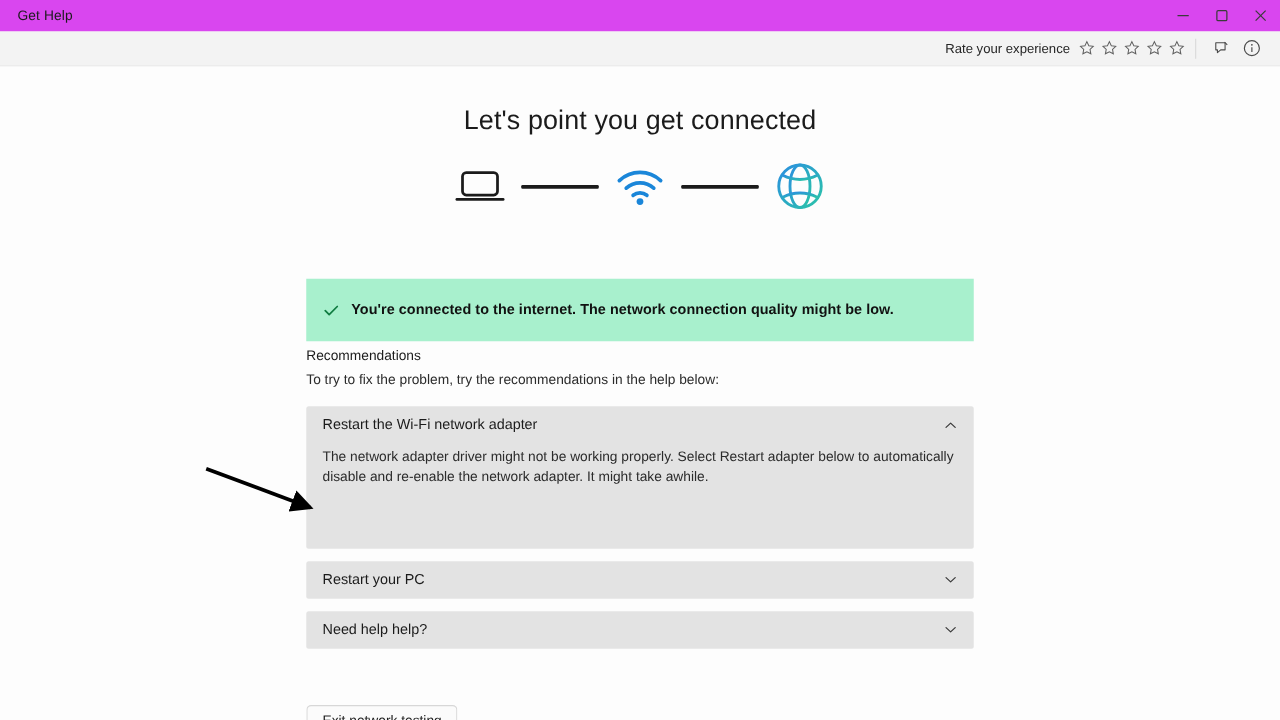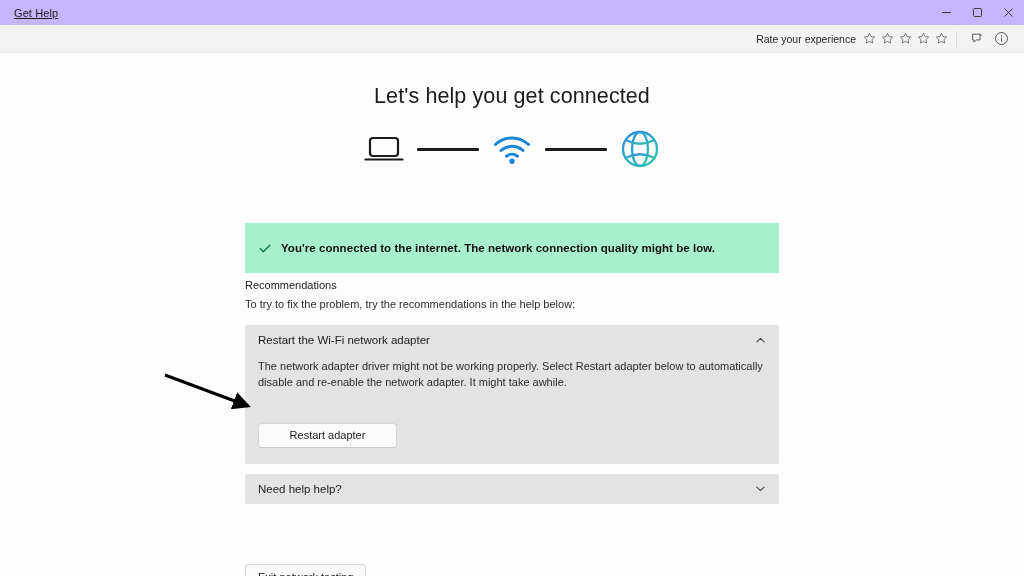"Get Help" .titlebar { background: #c4b5fd -> #d946ef; text-decoration: underline -> none }
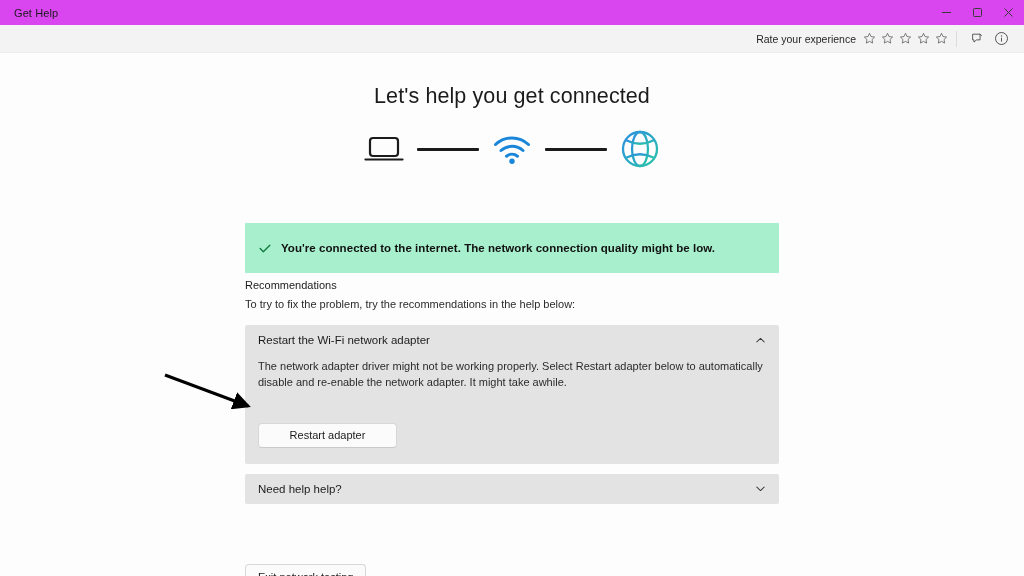"Let's help you get connected" h1.page-title { text: help -> point }
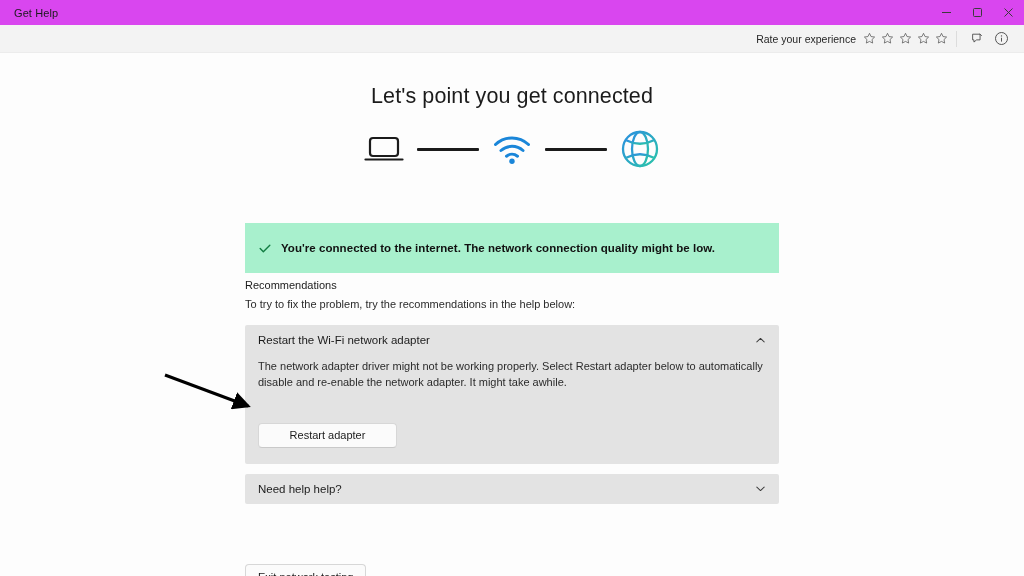"Restart adapter" button.btn { html: <button>Restart adapter</button> -> none }
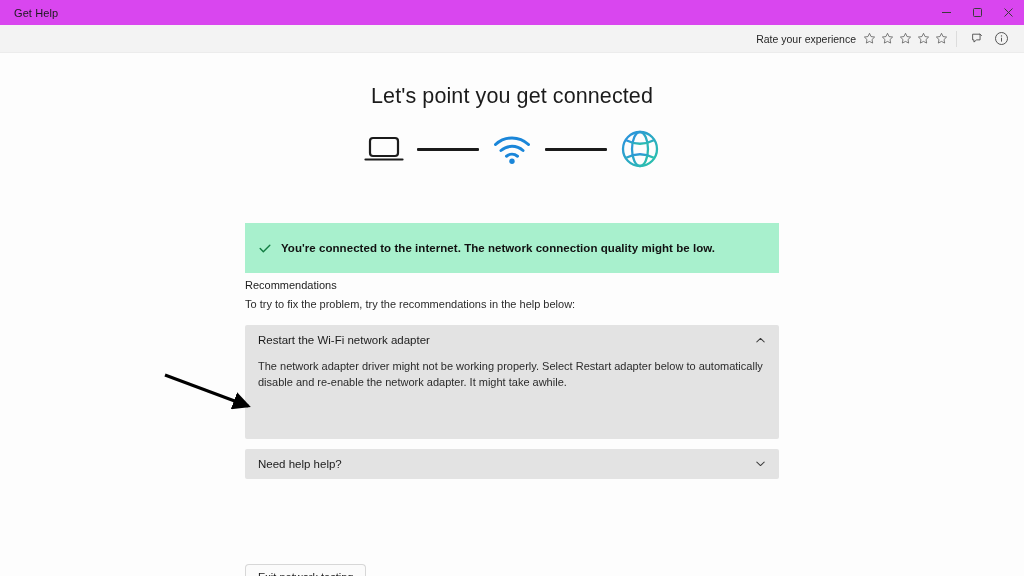"Restart your PC" div.acc-item { html: none -> <div> <div> <span>Restart your PC</span> <span> <svg> <path></path> </svg> </span> </div> </div> }
